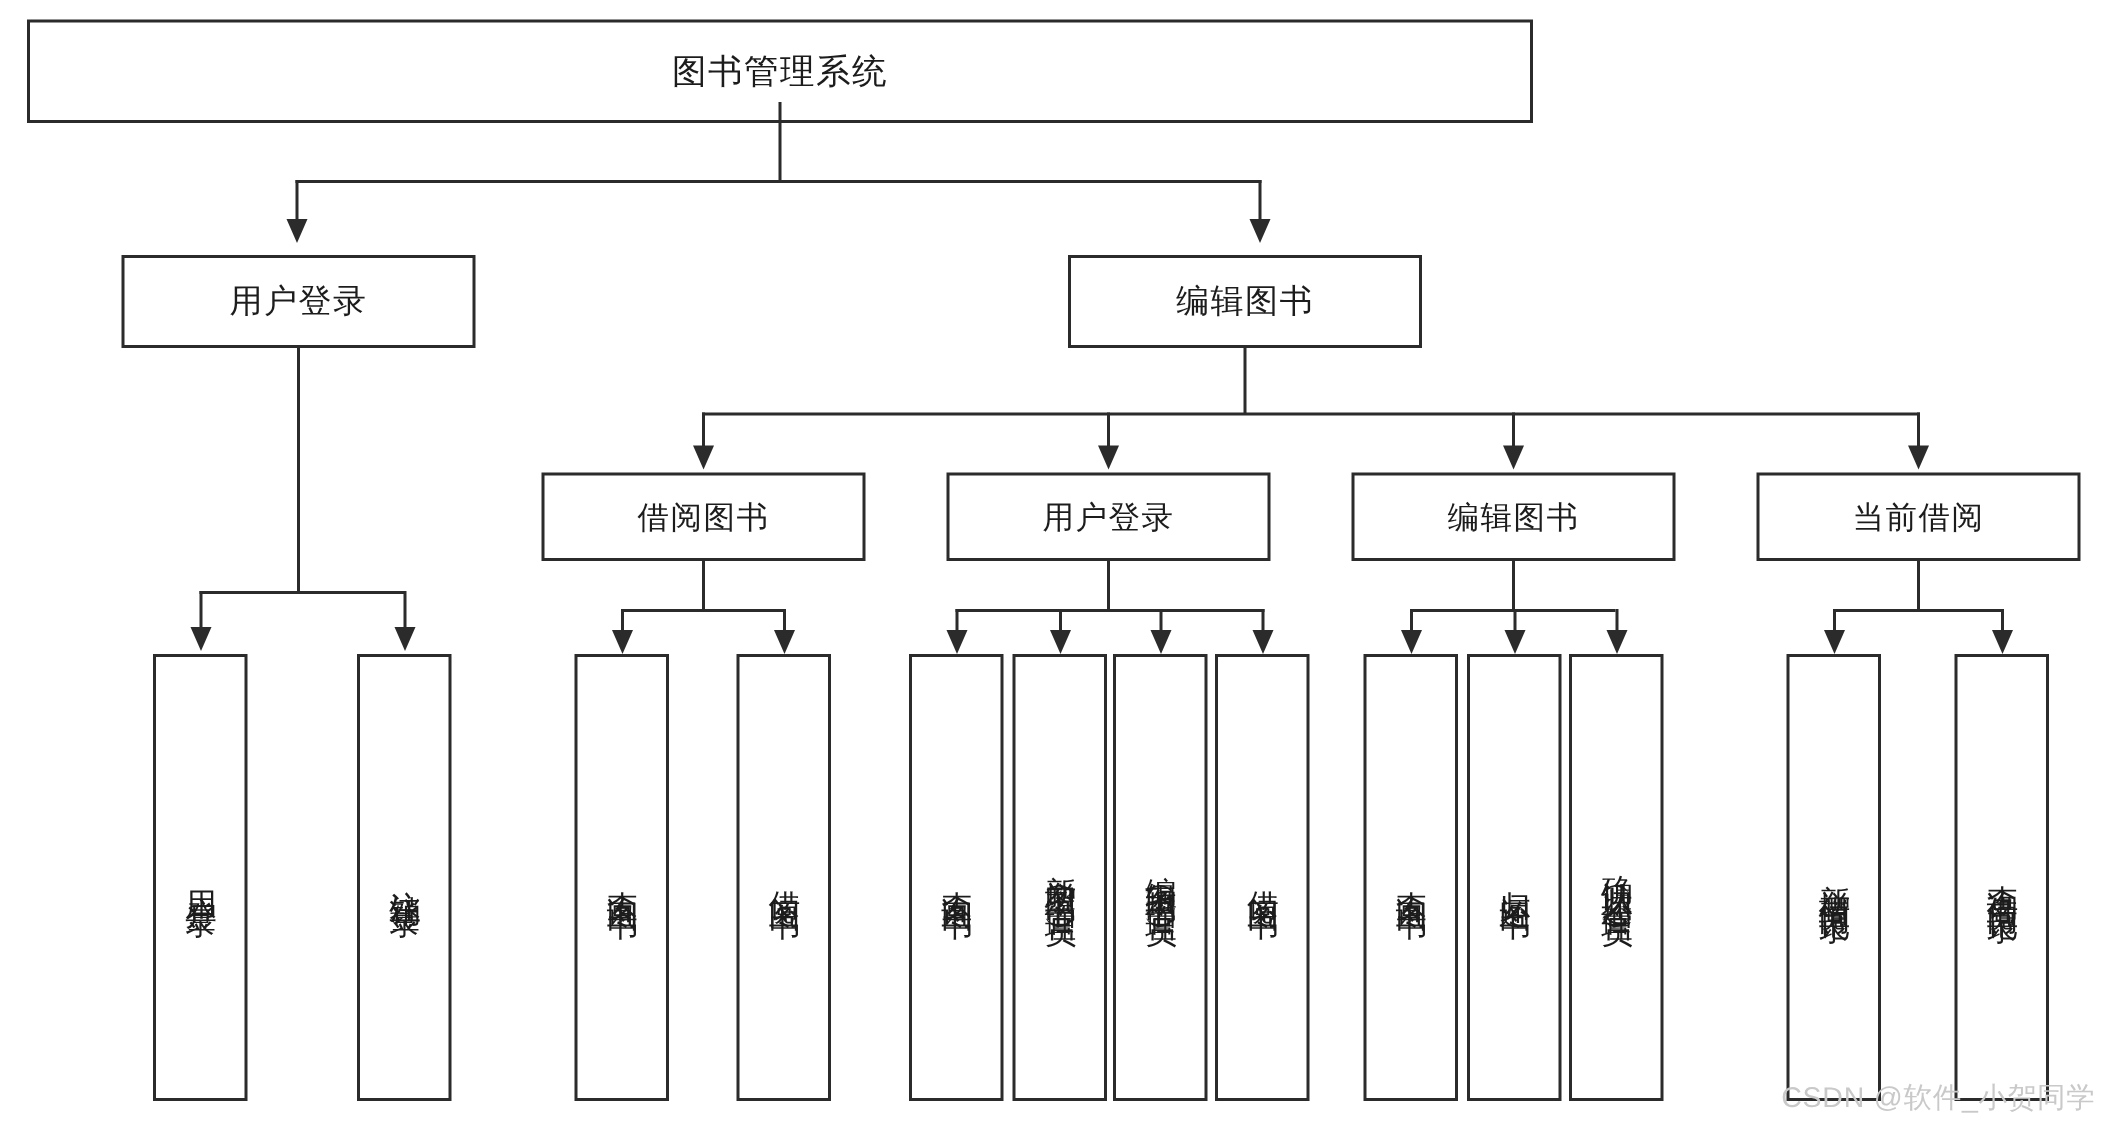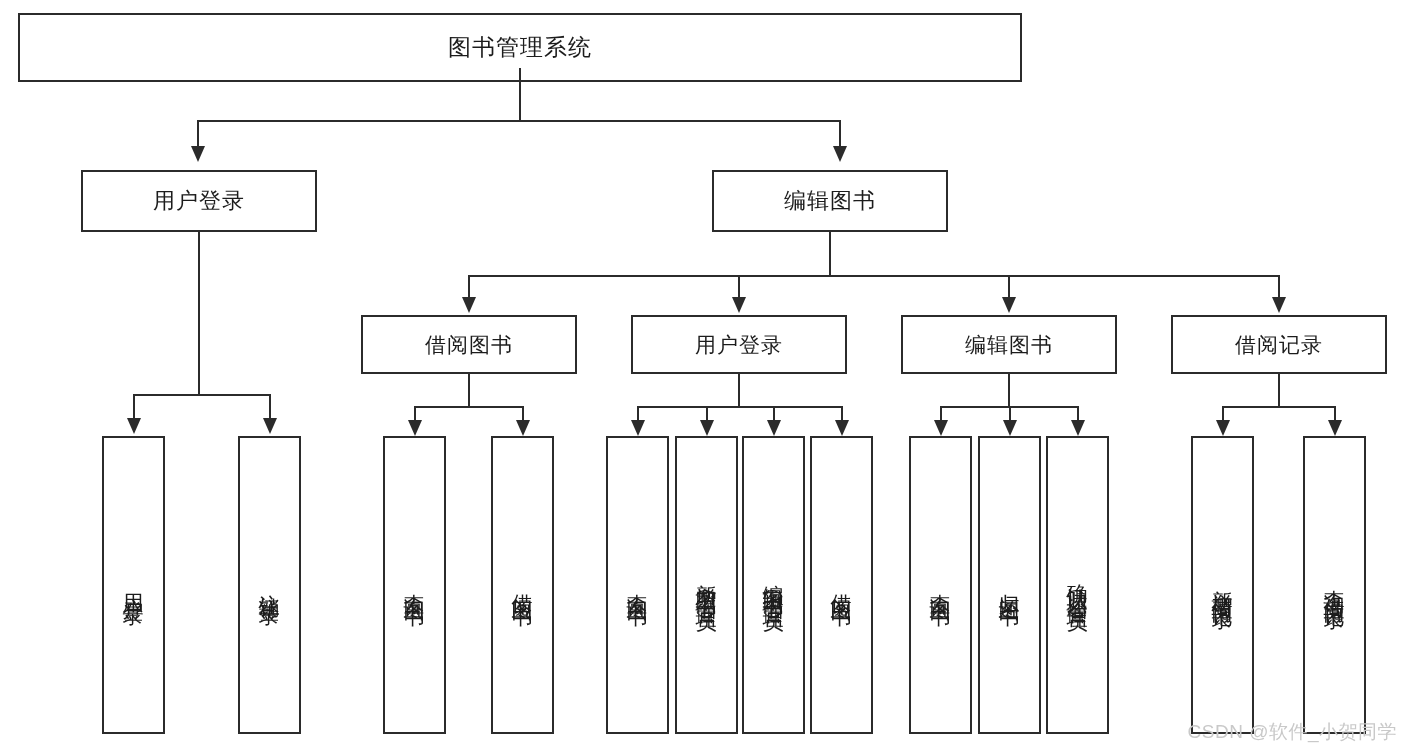"借阅记录" span.htext { text: 借阅记录 -> 当前借阅 }
